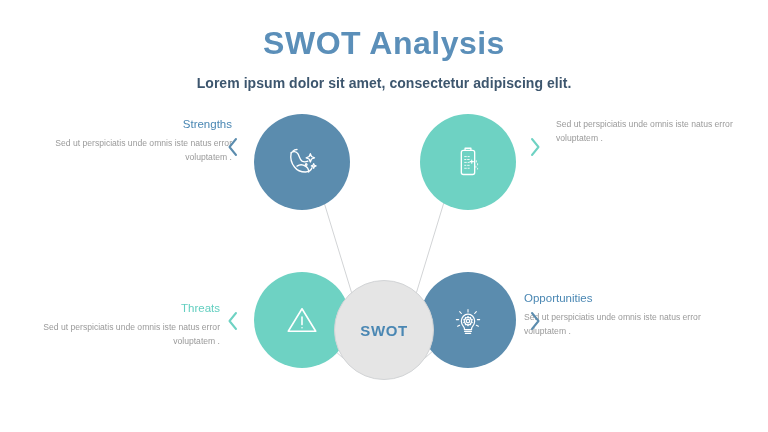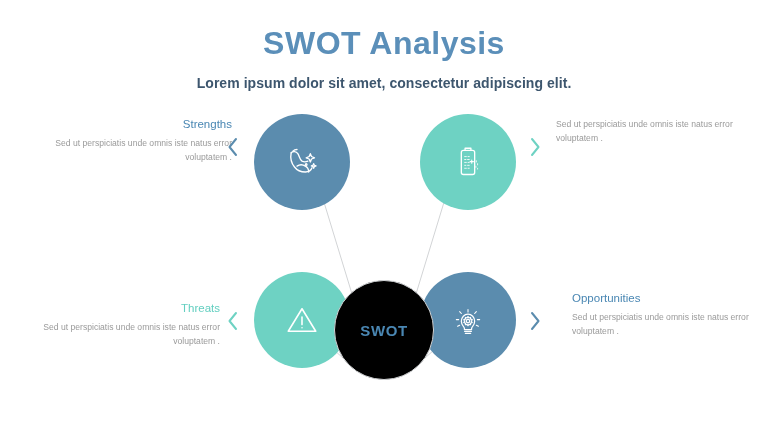"Opportunities" .blk-o { left: 572px -> 524px }
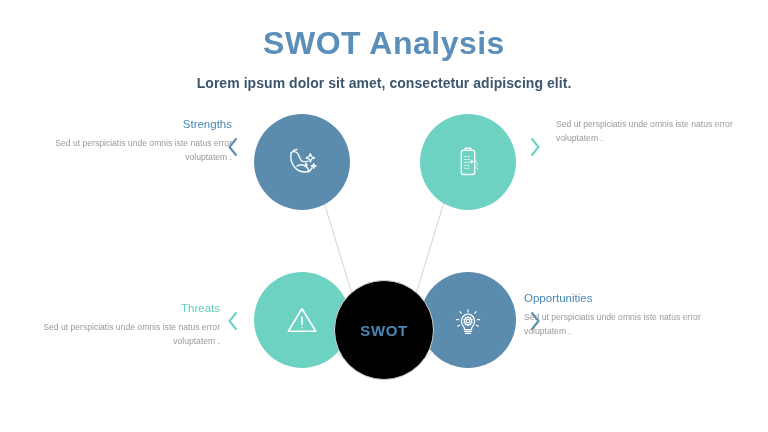"SWOT" .center-ring { background: #000000 -> #e5e5e5 }
